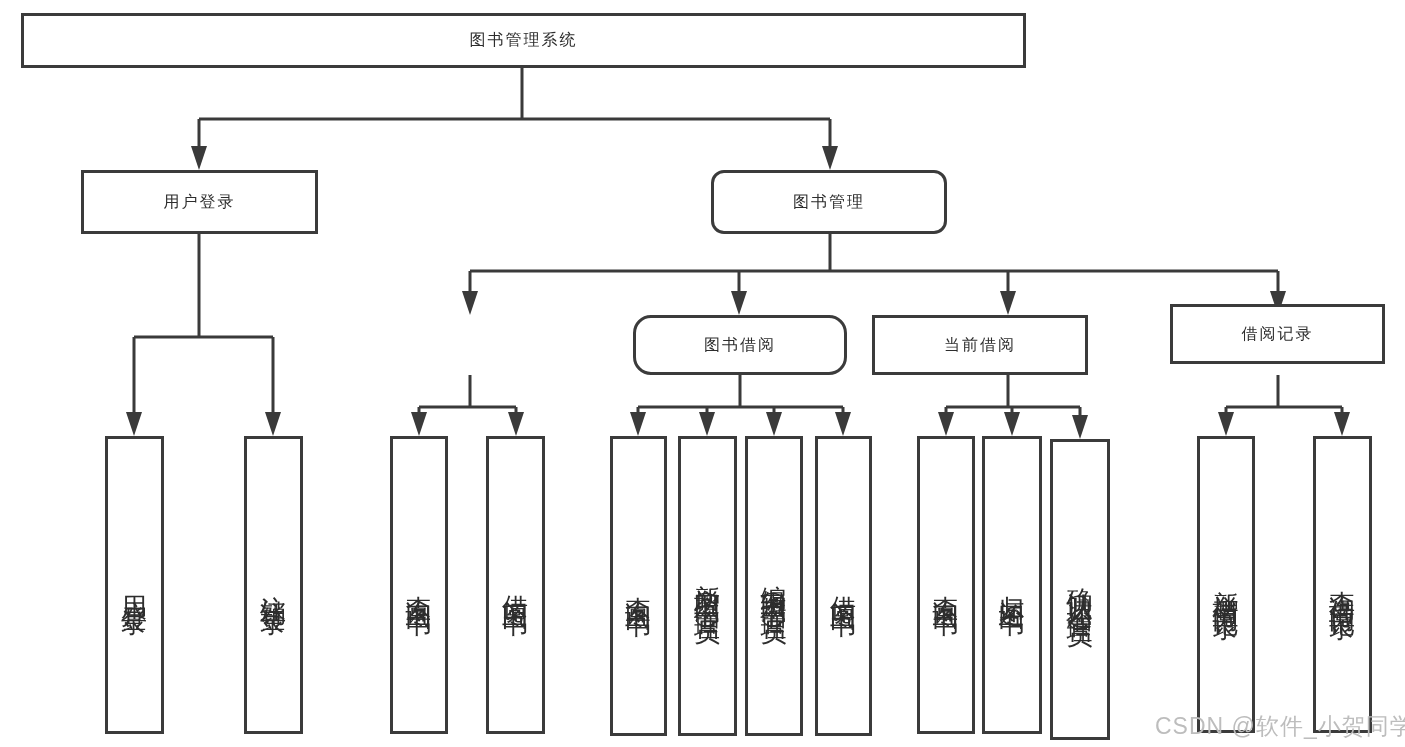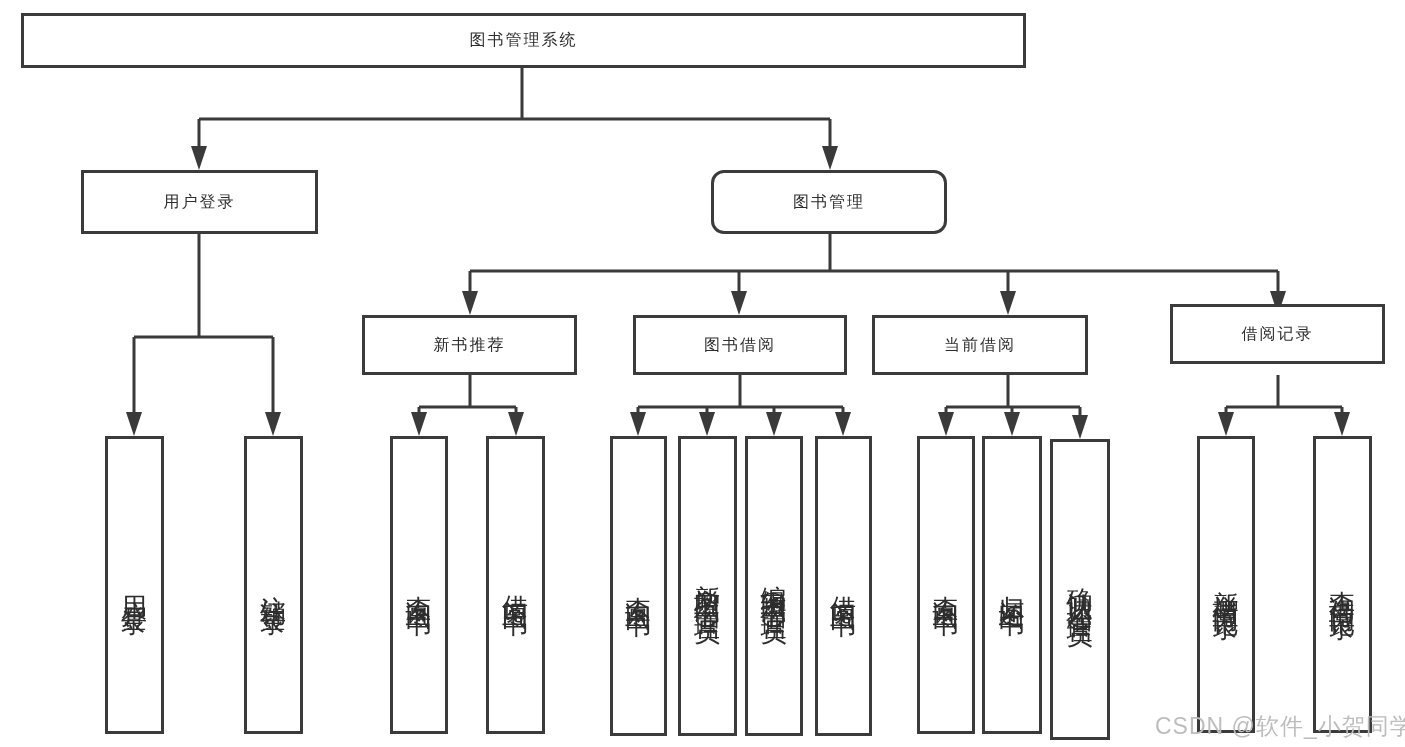"新书推荐" div.box { html: <div>新书推荐</div> -> none }
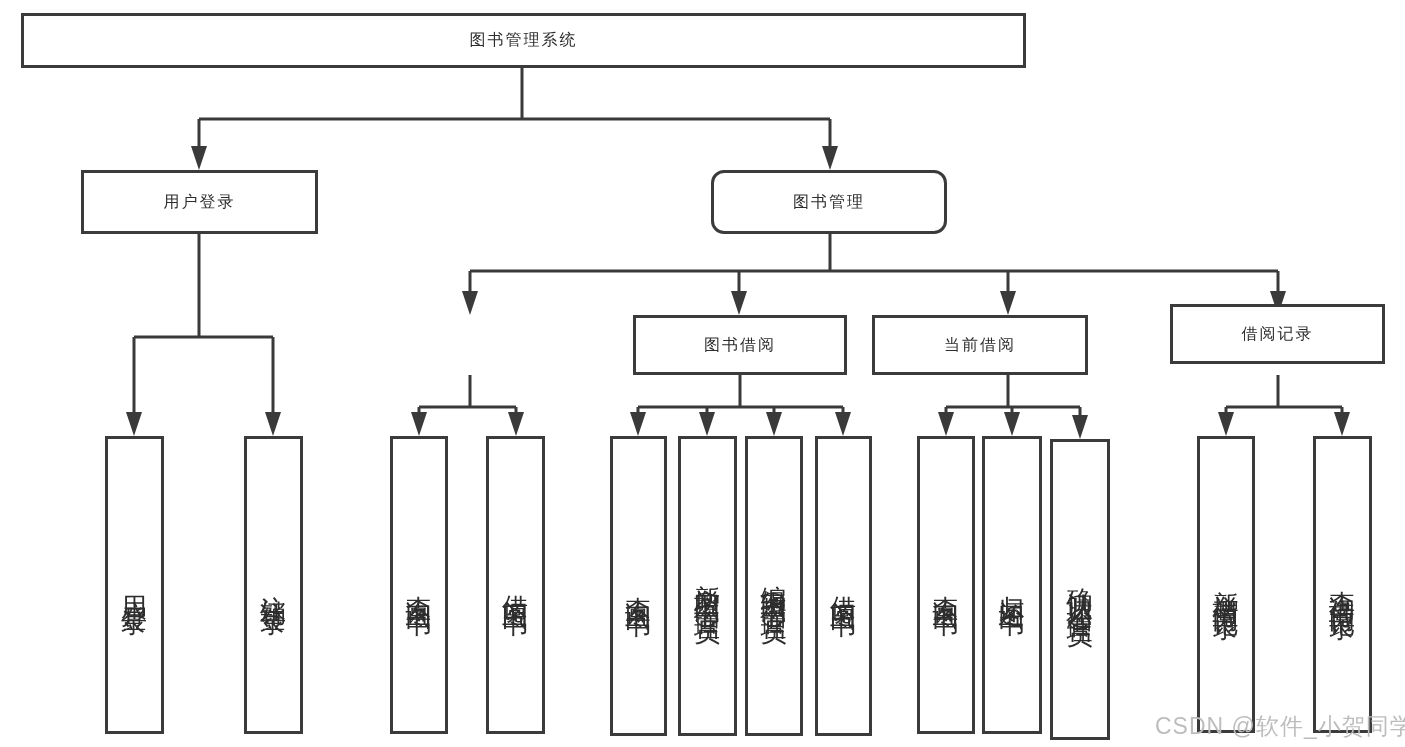"图书借阅" div.box { border-radius: none -> 18px }
